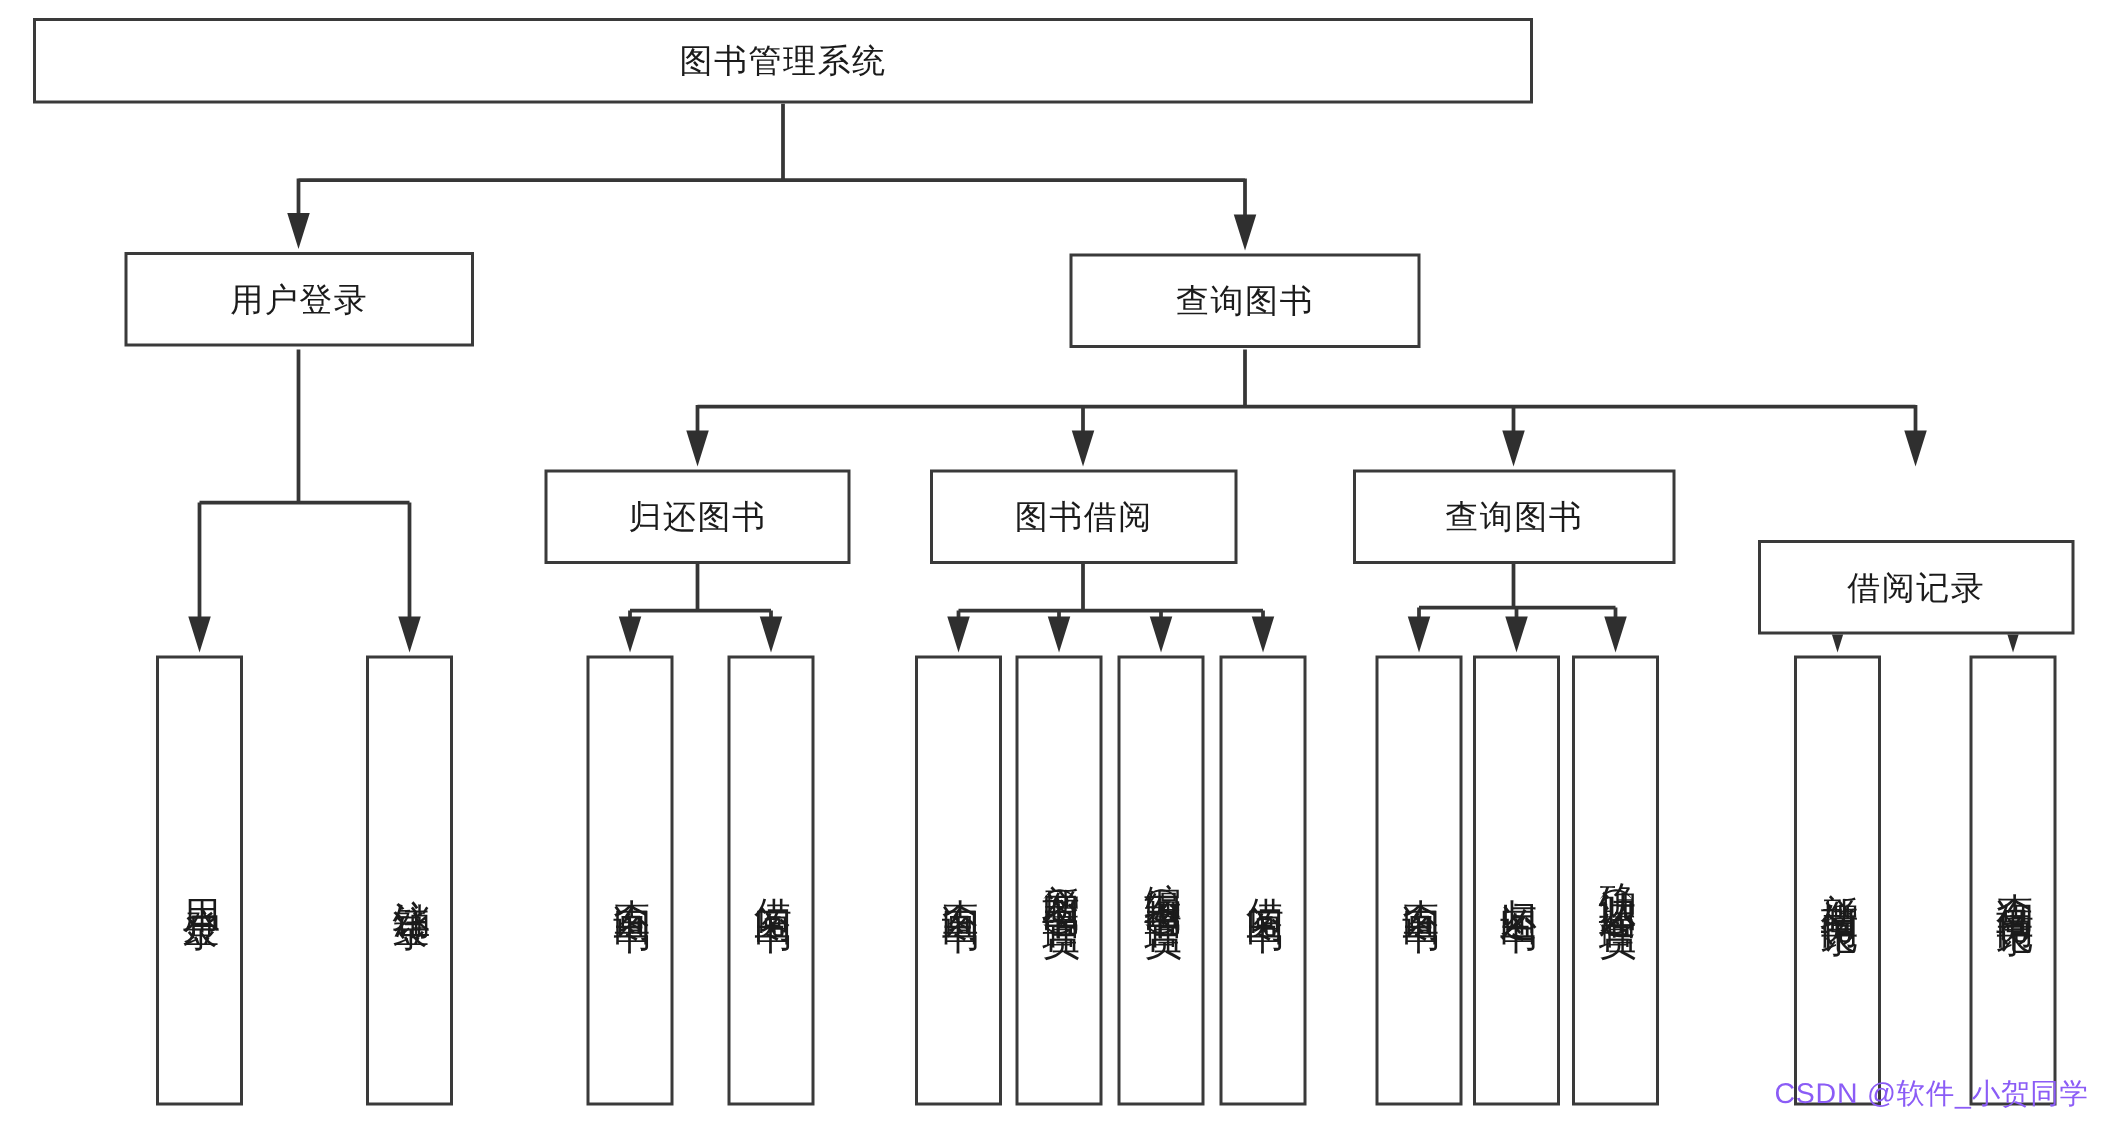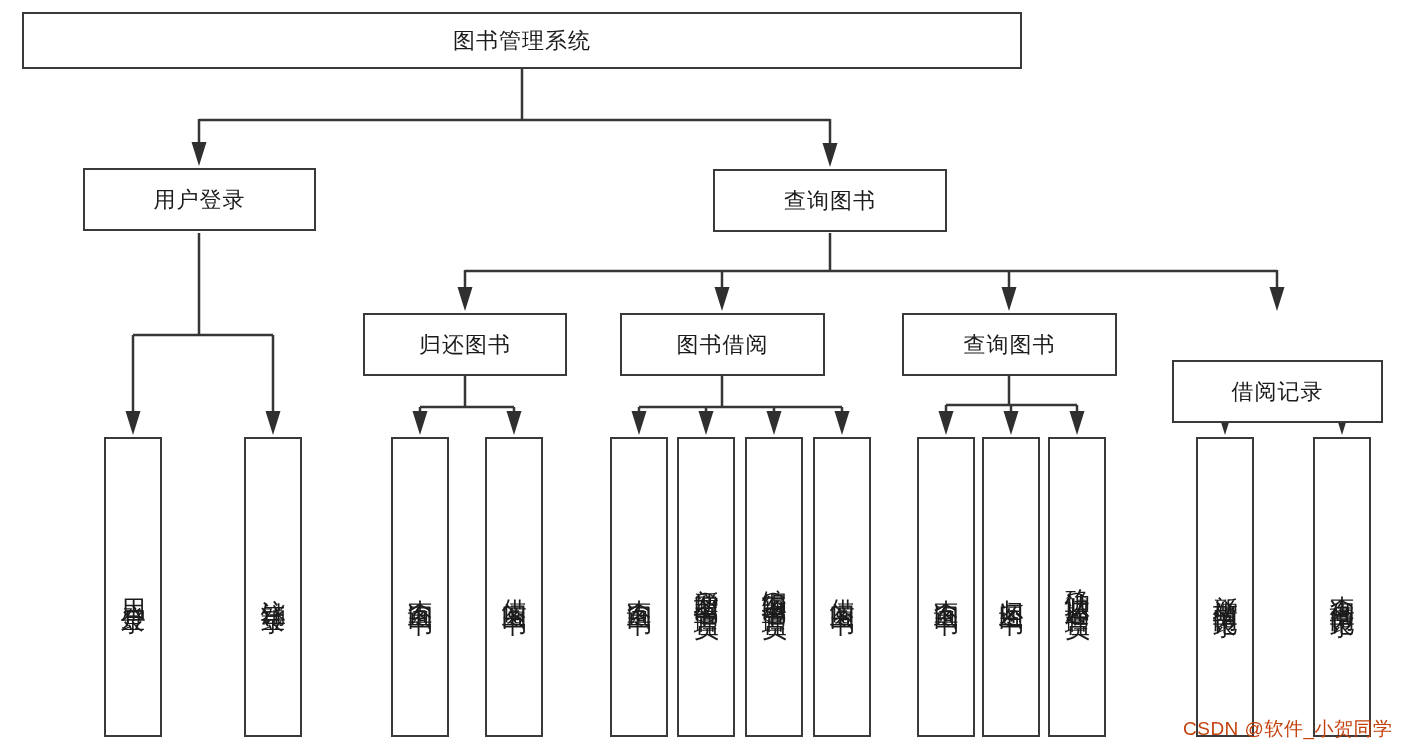"CSDN @软件_小贺同学" .watermark { color: #c2410c -> #8b5cf6 }
